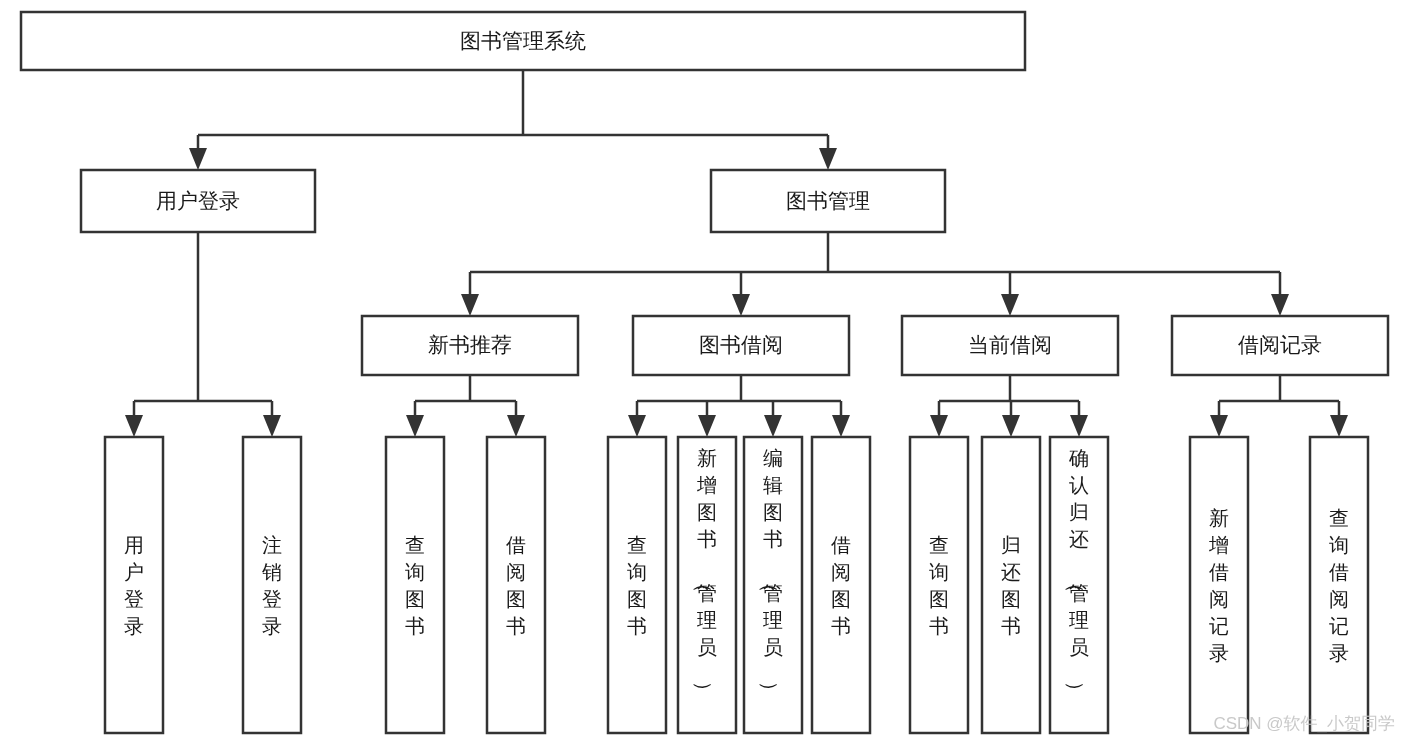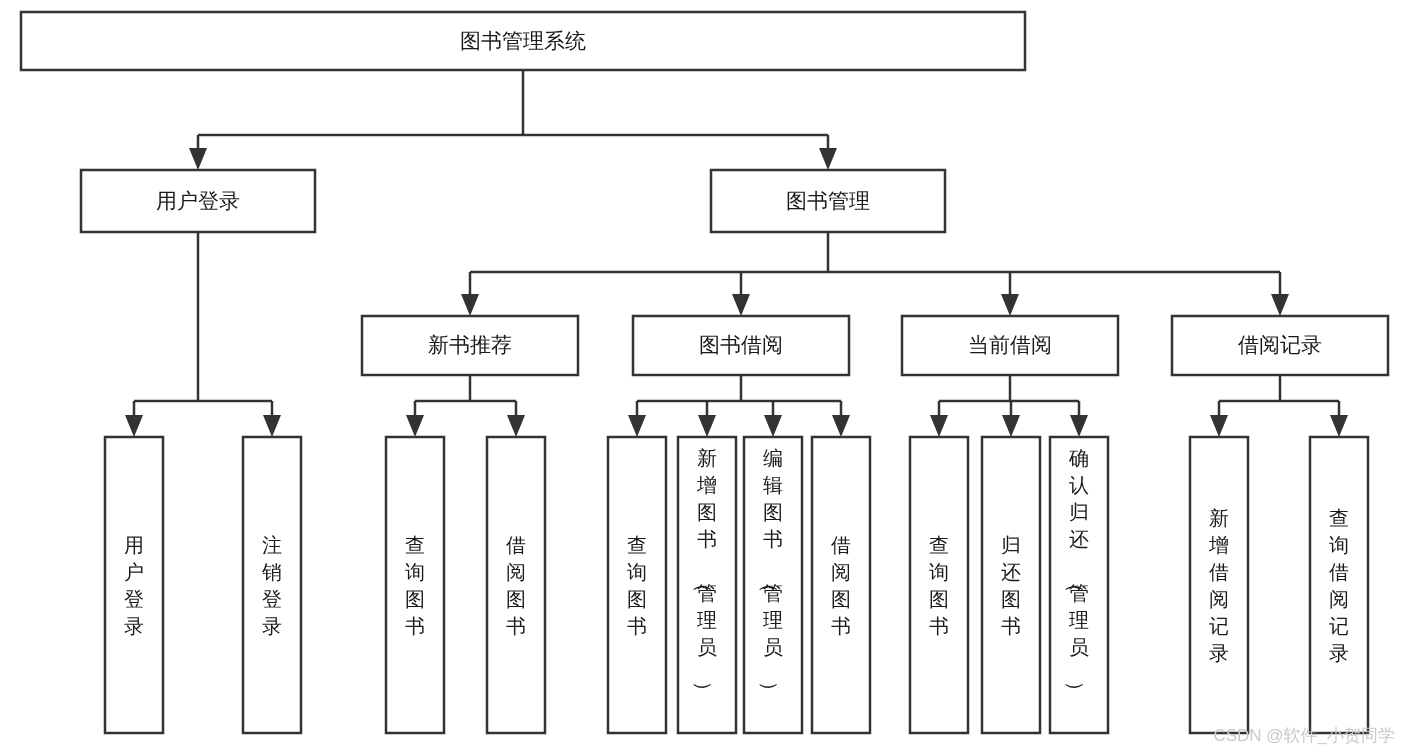"CSDN @软件_小贺同学" .watermark { bottom: 0 -> 12px }
